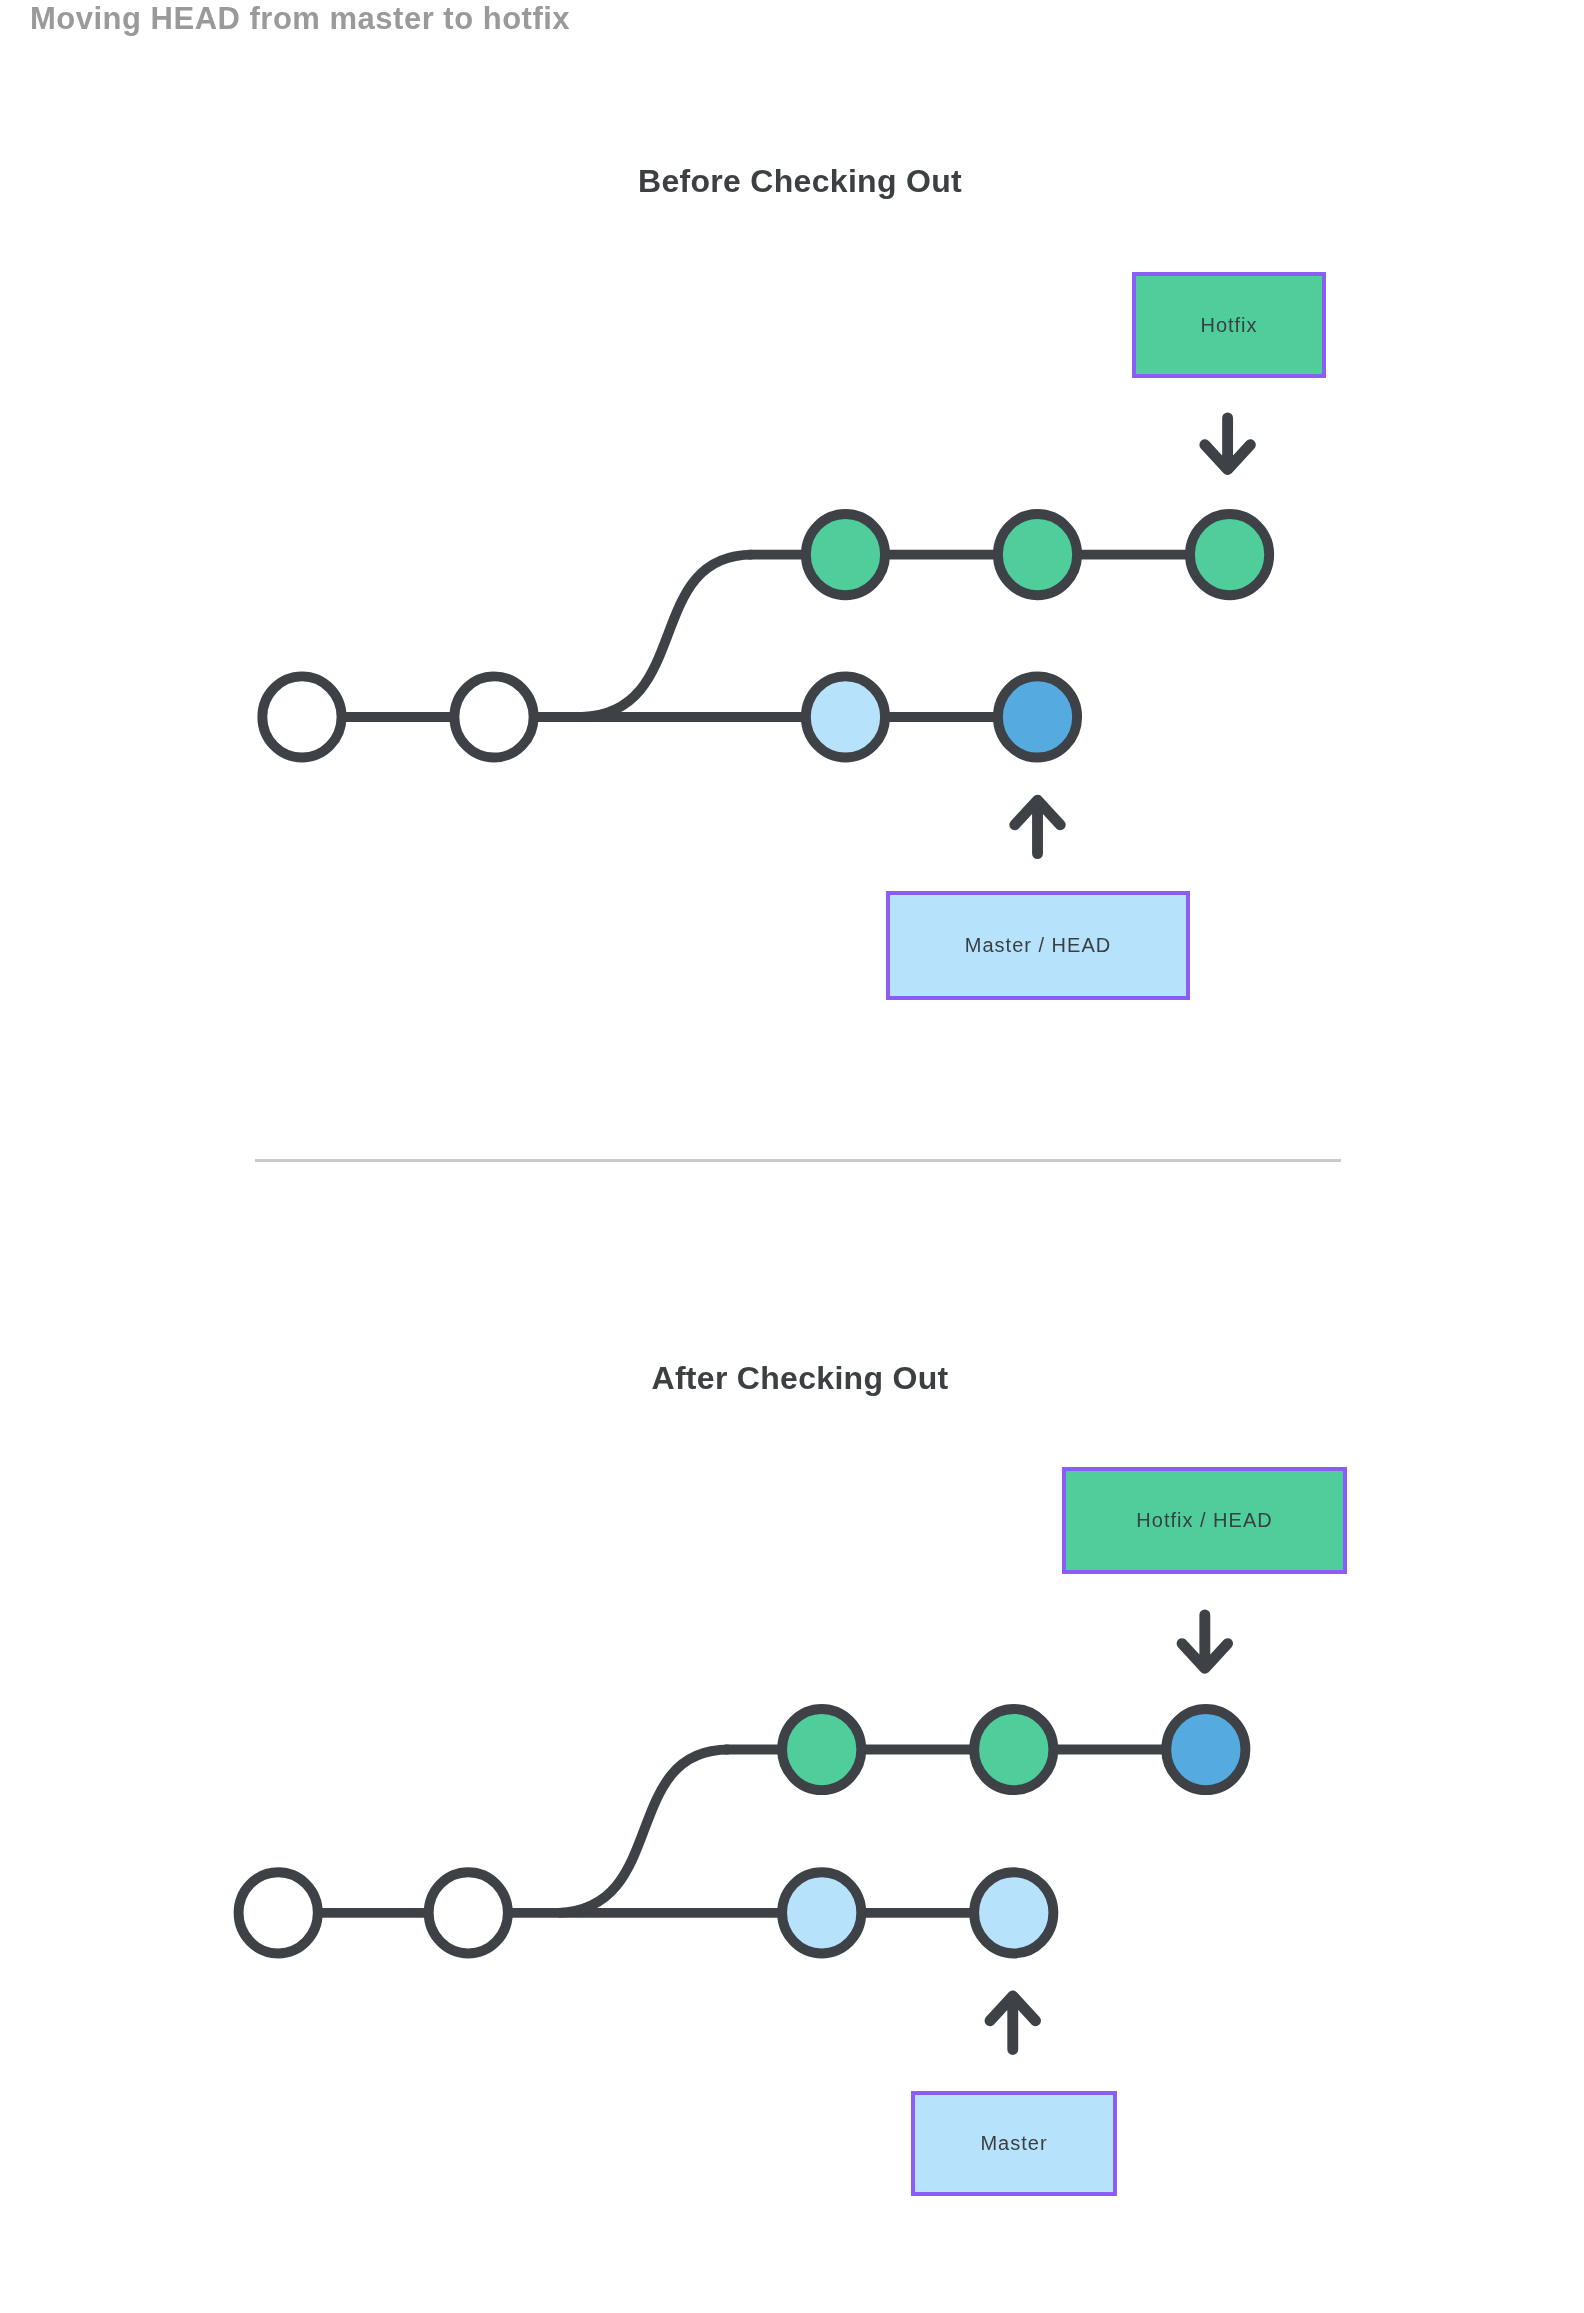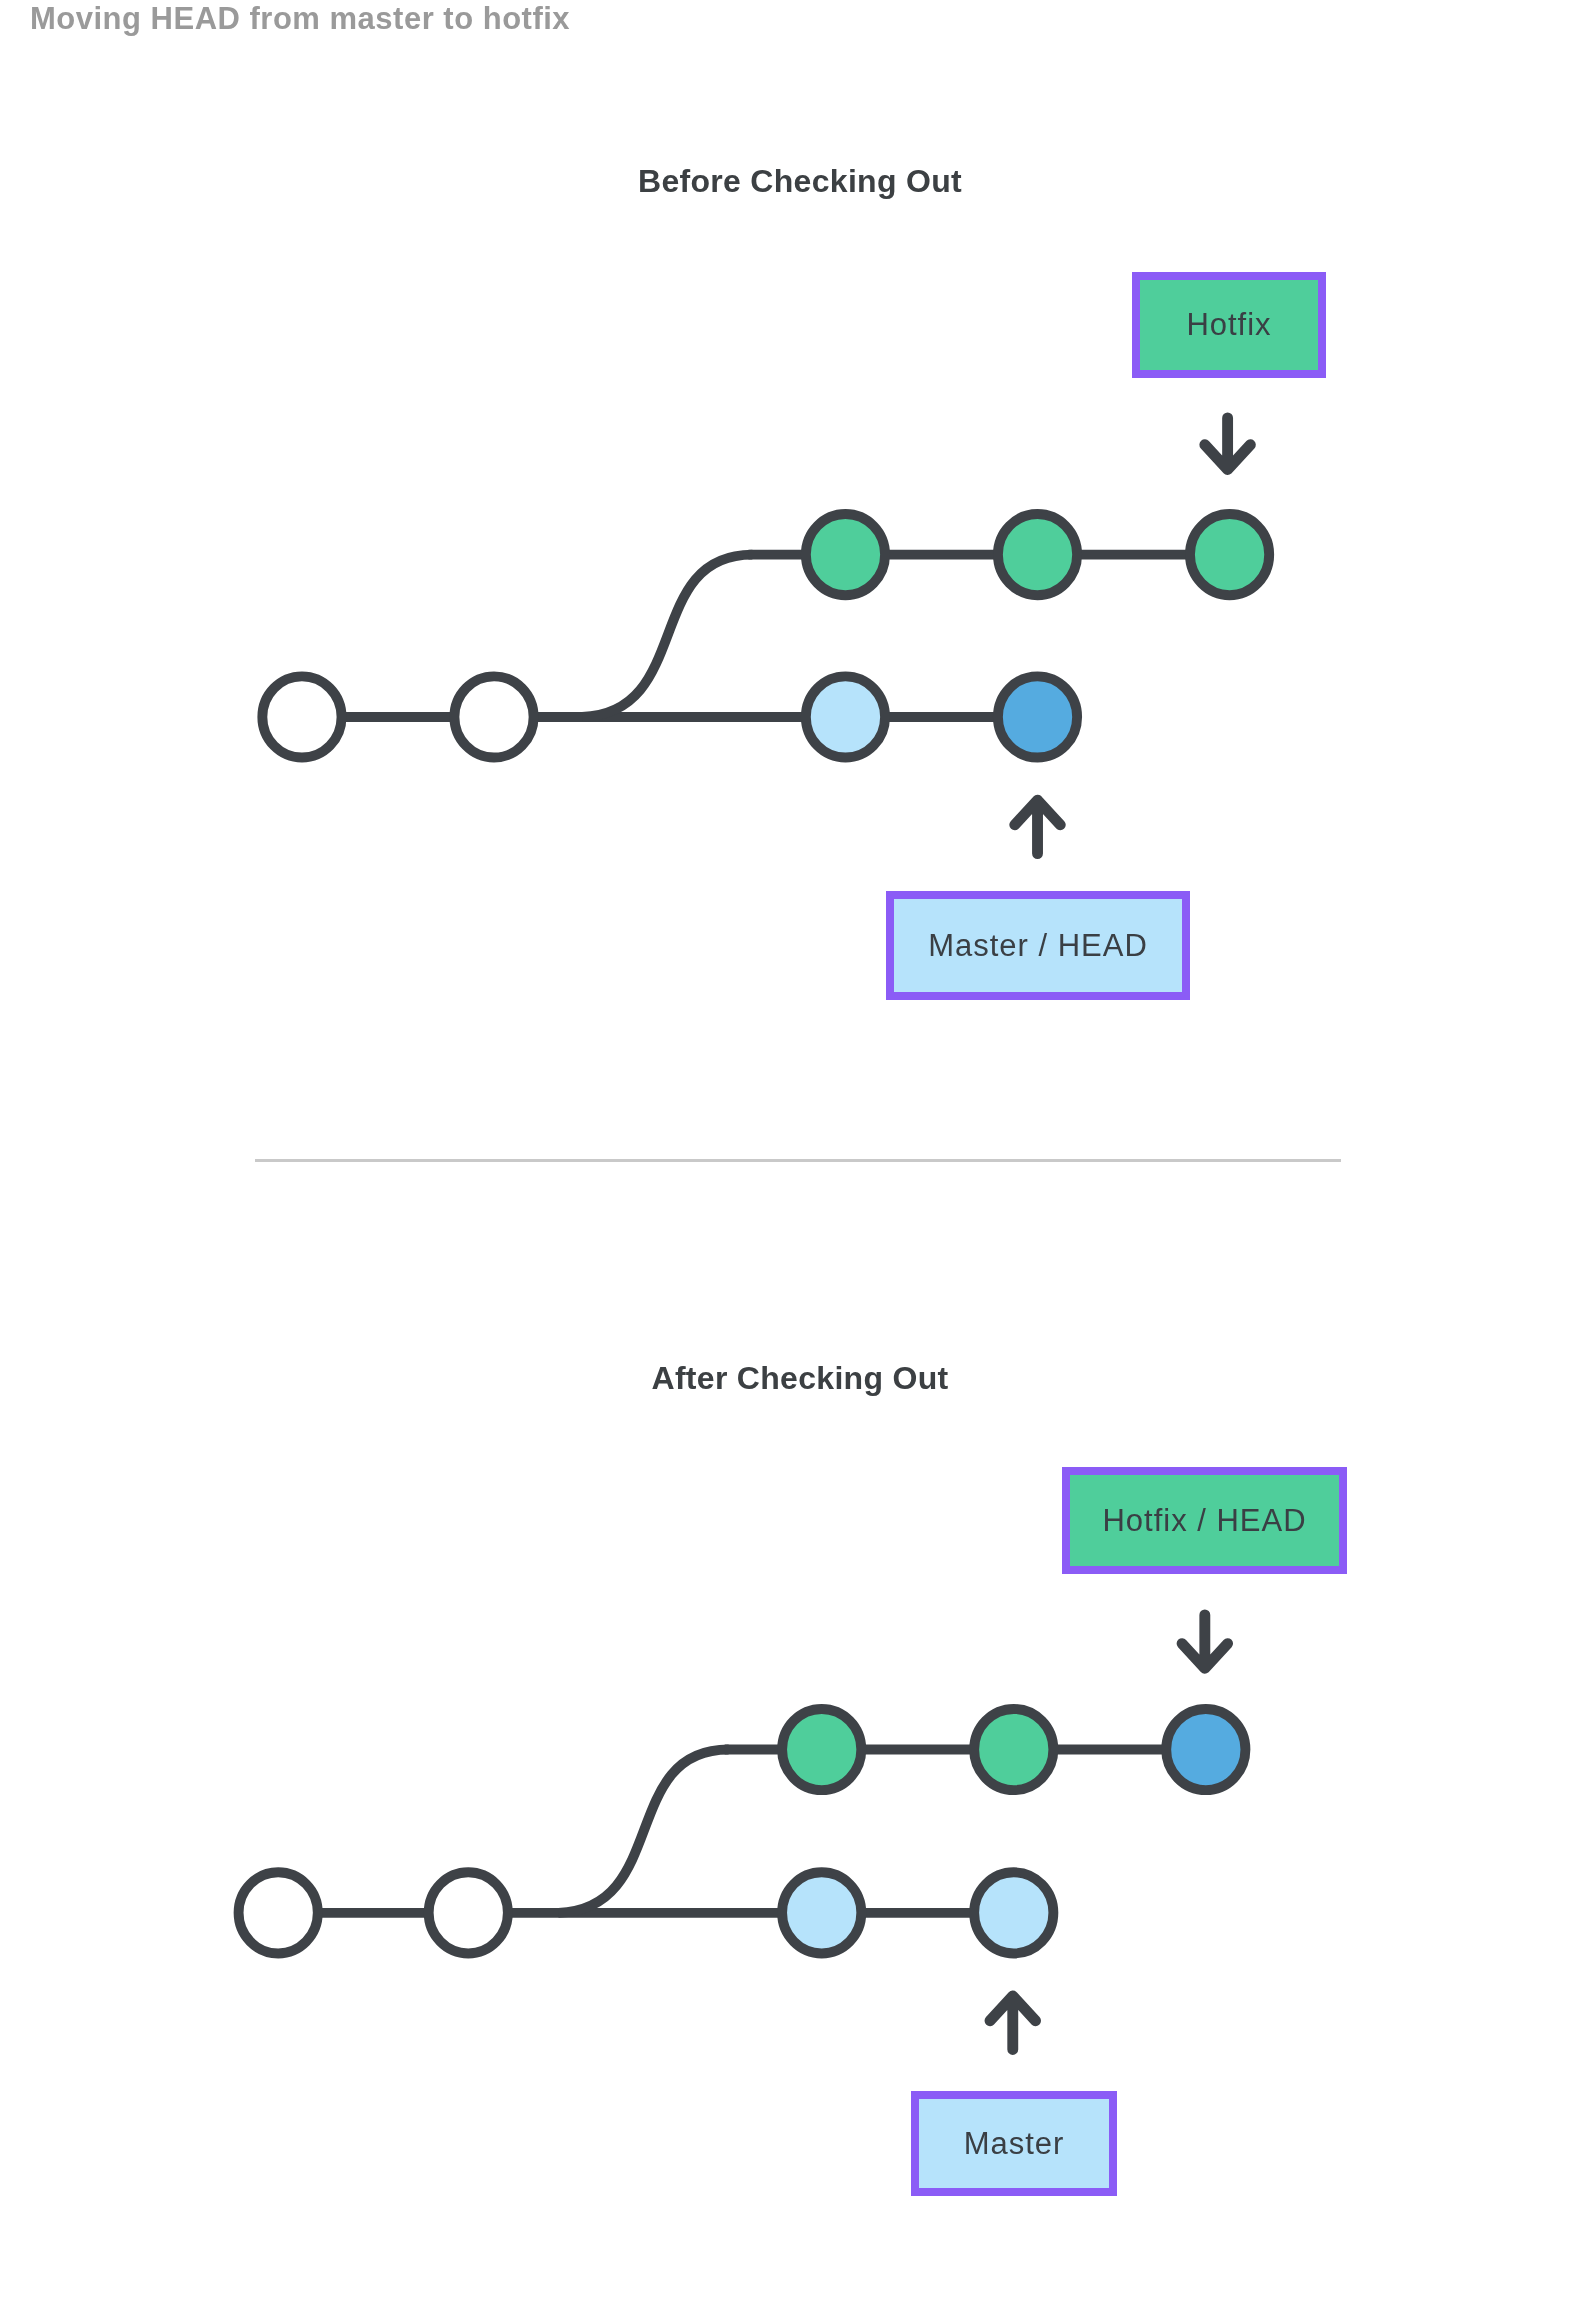"Hotfix" .label-box { border: 8px solid #8b5cf6 -> 4px solid #8b5cf6; font-size: 31px -> 20px }
